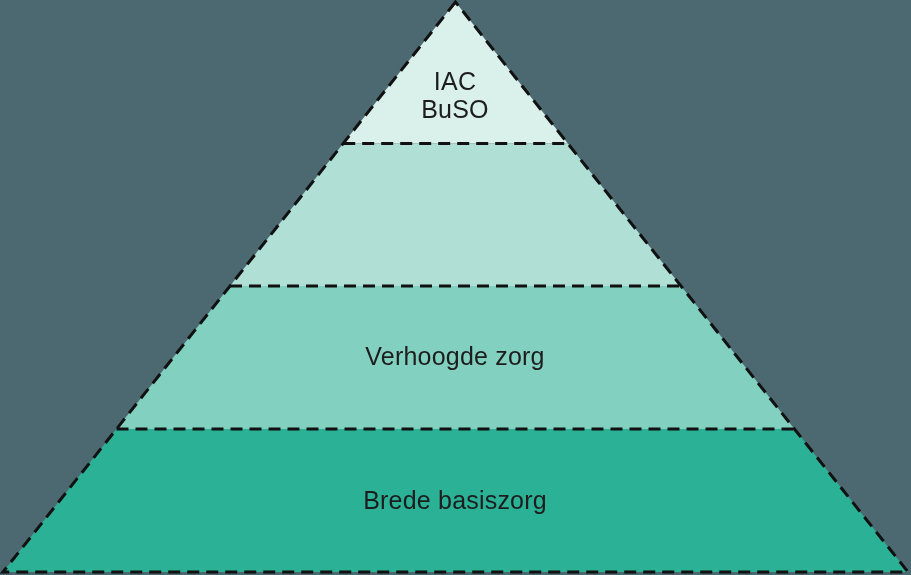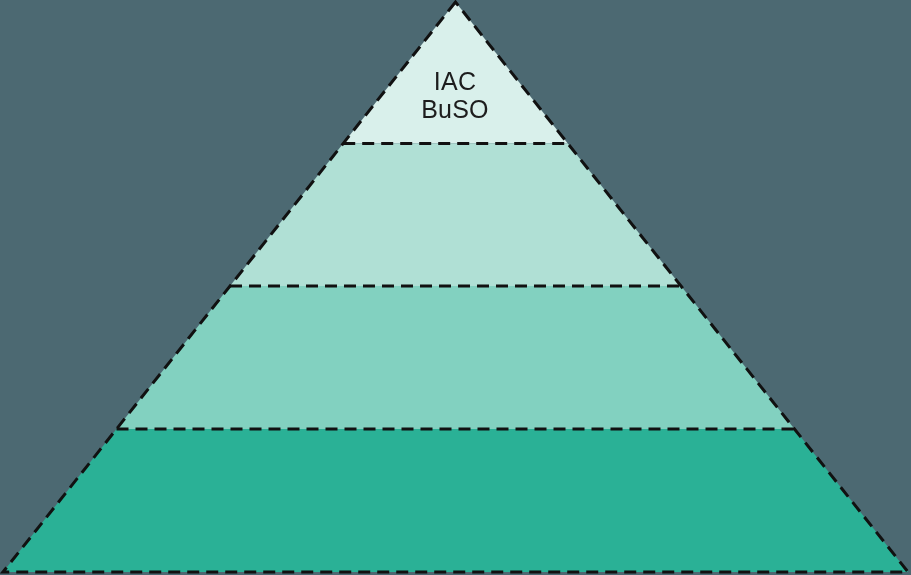"Verhoogde zorg" div.level-label { html: none -> <div>Verhoogde zorg</div> }
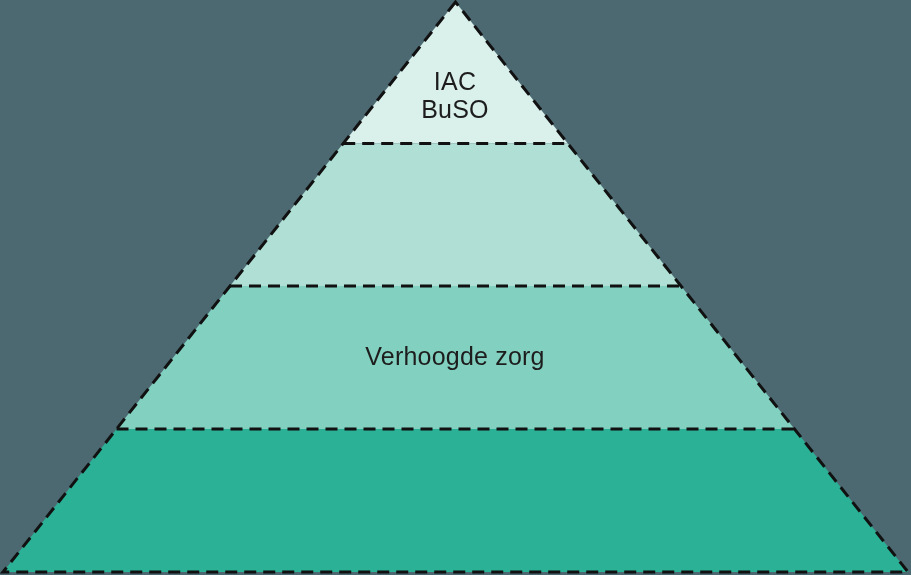"Brede basiszorg" div.level-label { html: none -> <div>Brede basiszorg</div> }
